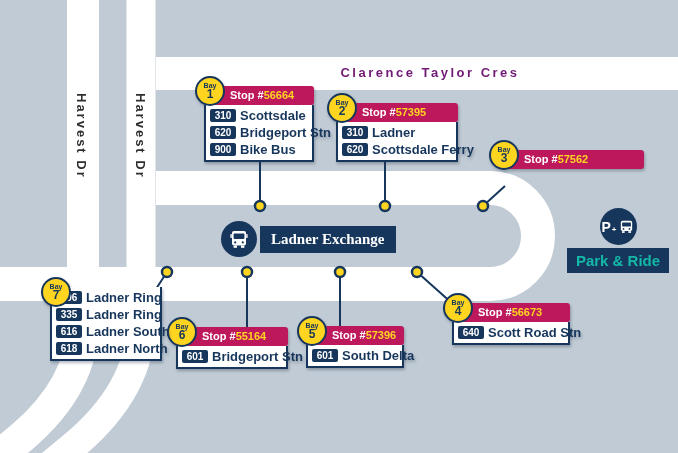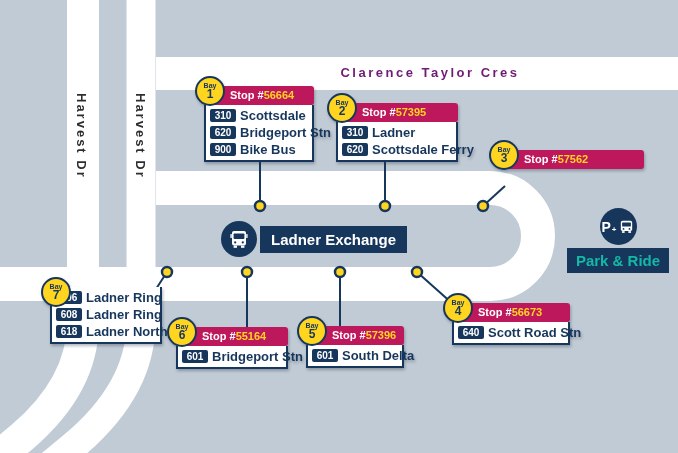"Ladner Exchange" .exchange .lbl { font-family: none -> Liberation Serif, serif }
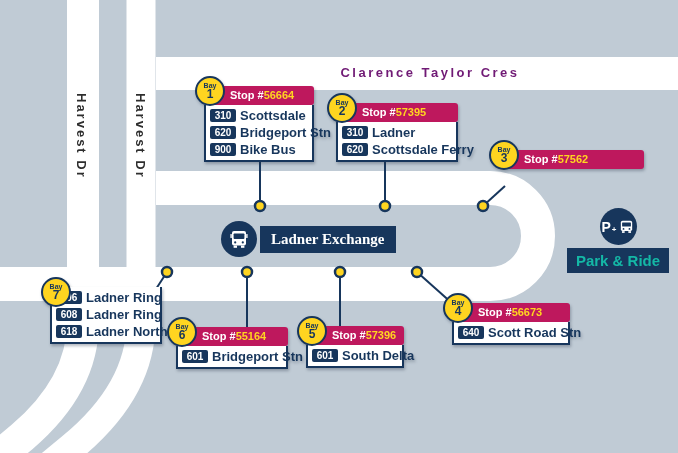"608" span.route-badge { text: 608 -> 335 }
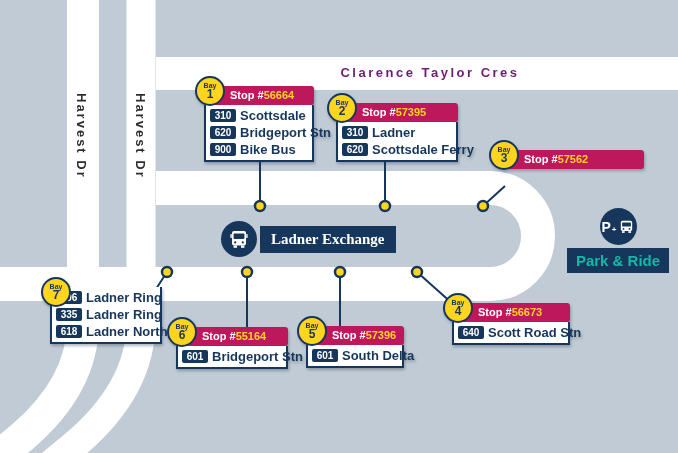"616" div.route-row { html: none -> <div> <span>616</span> <span>Ladner South</span> </div> }
